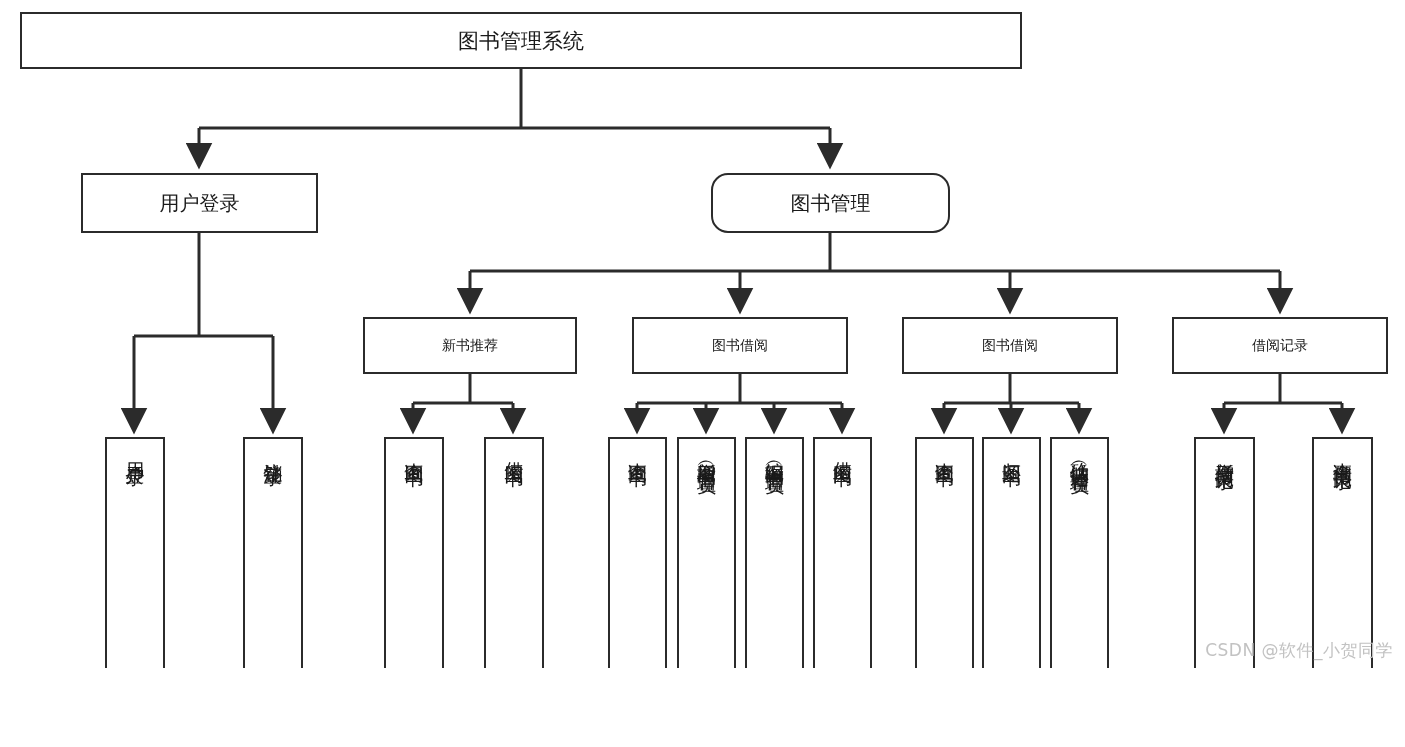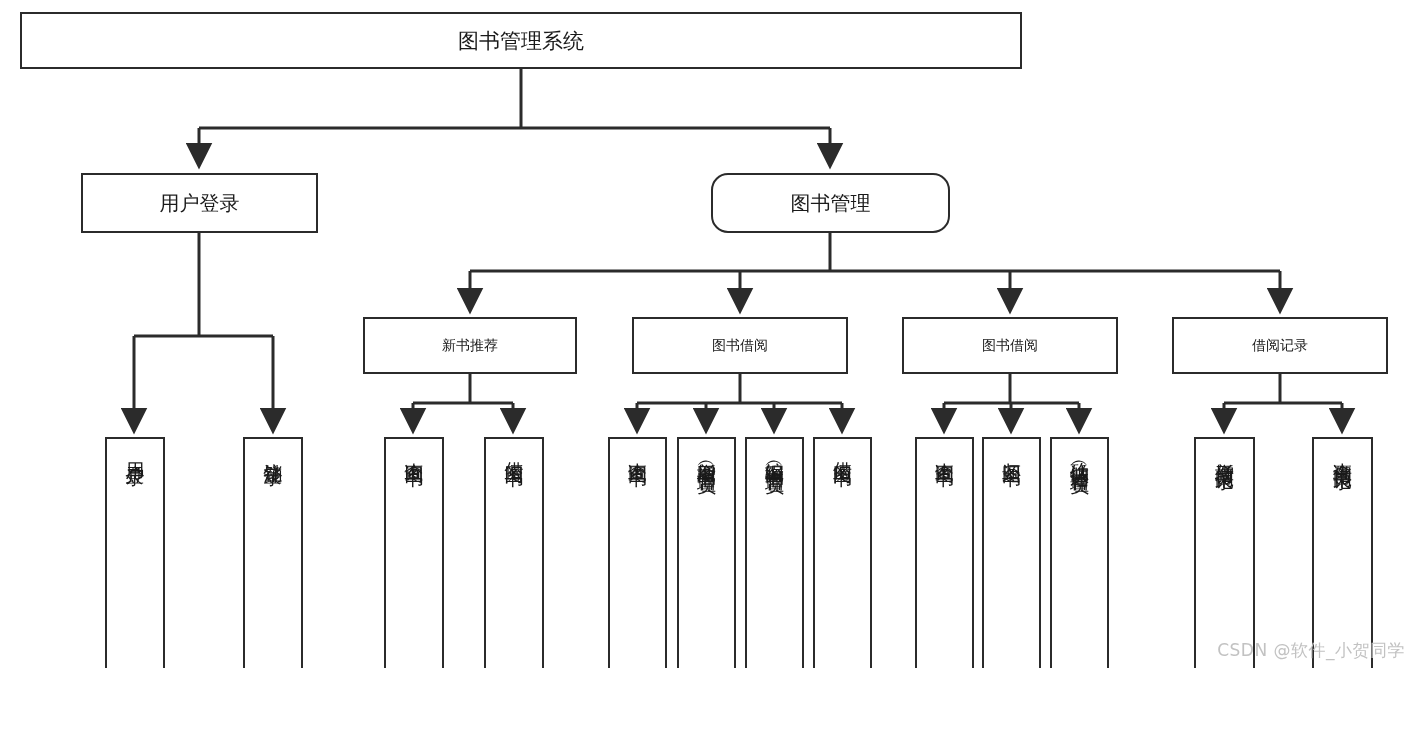"CSDN @软件_小贺同学" #watermark { right: 0 -> 12px }
